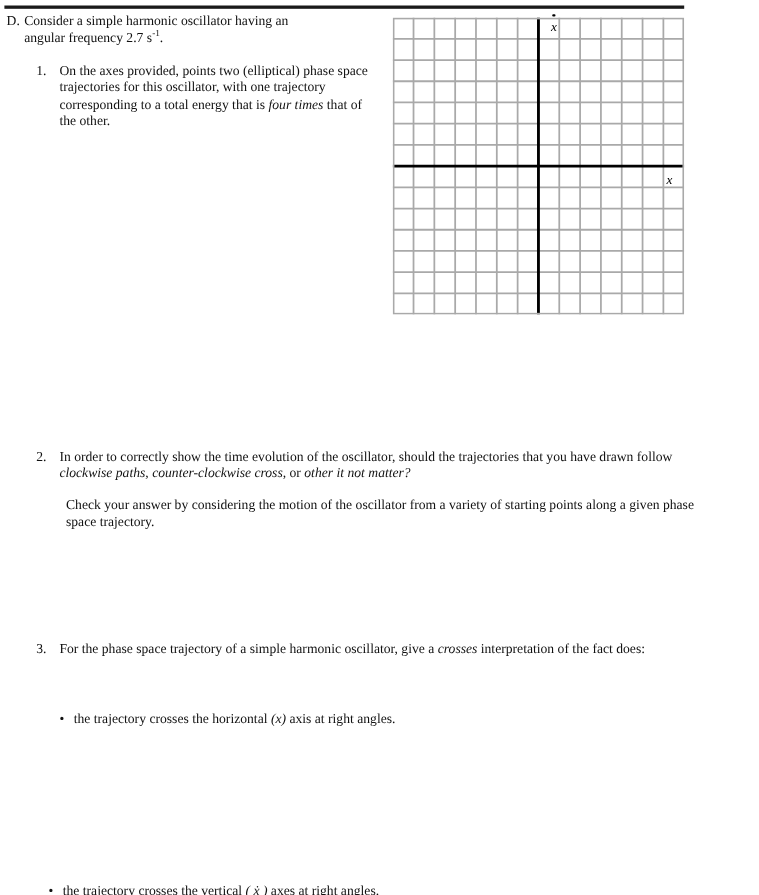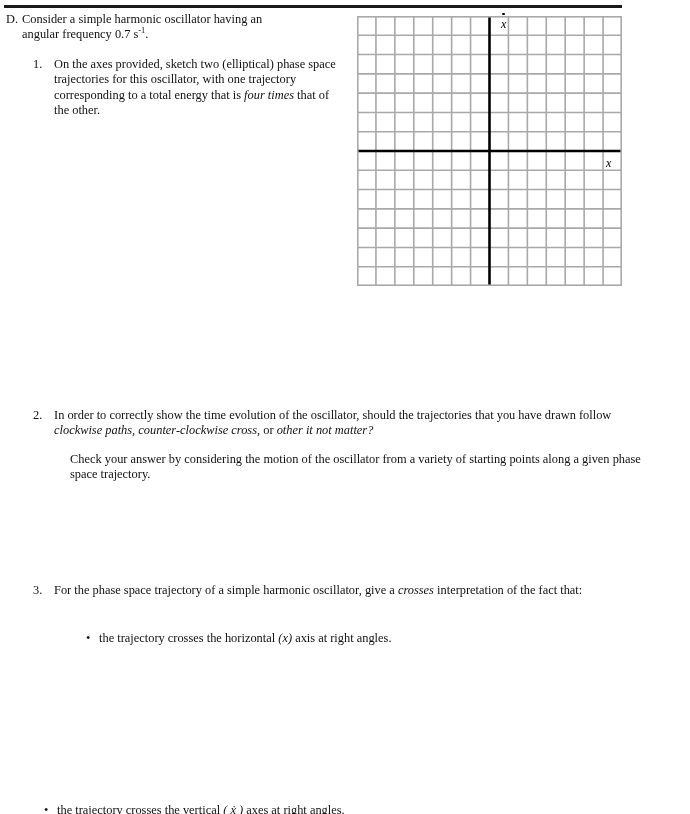"angular frequency 0.7 s" span { text: 0.7 -> 2.7 }
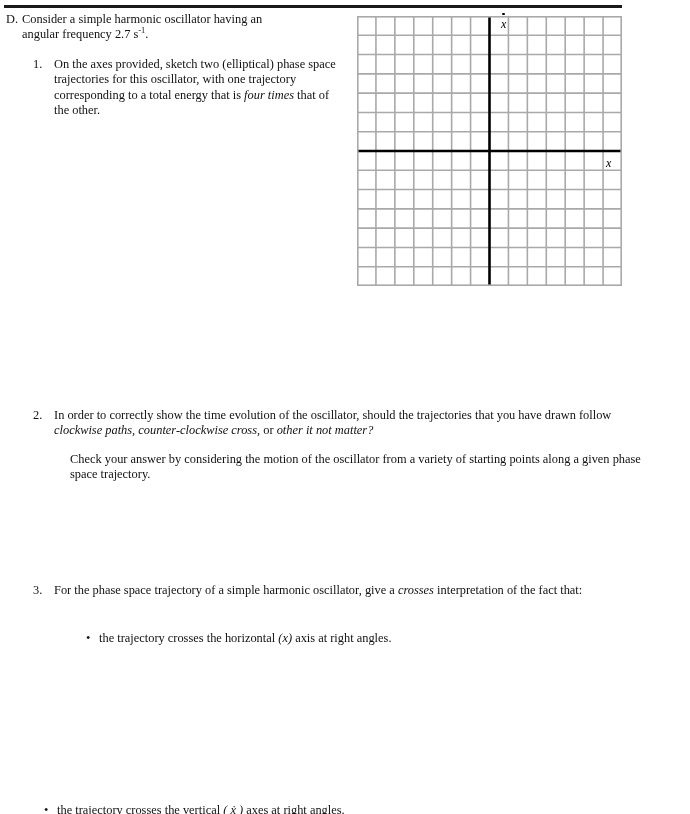"On the axes provided, sketch" span { text: sketch -> points }
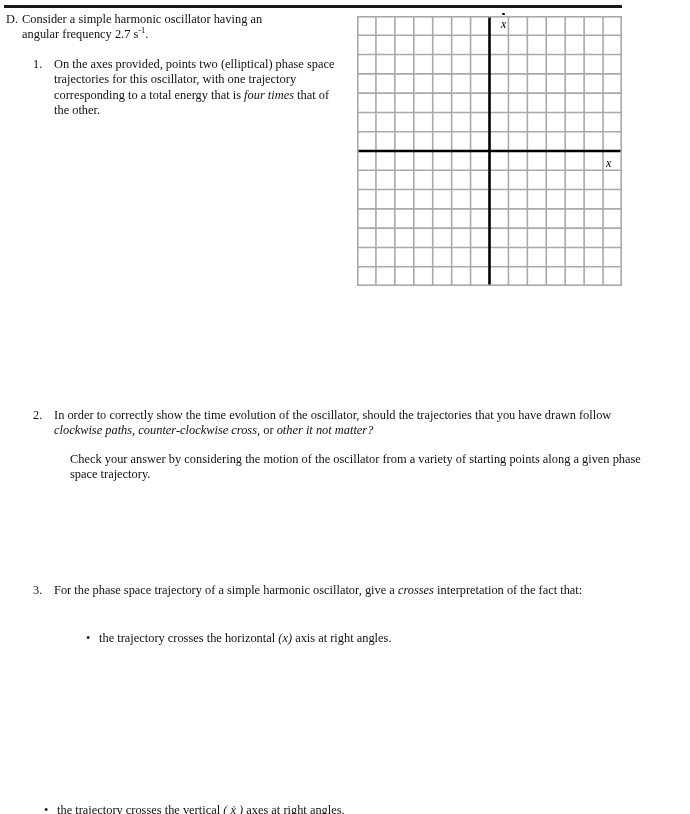"Check your answer by considering" #q2-follow { left: 70px -> 60px }
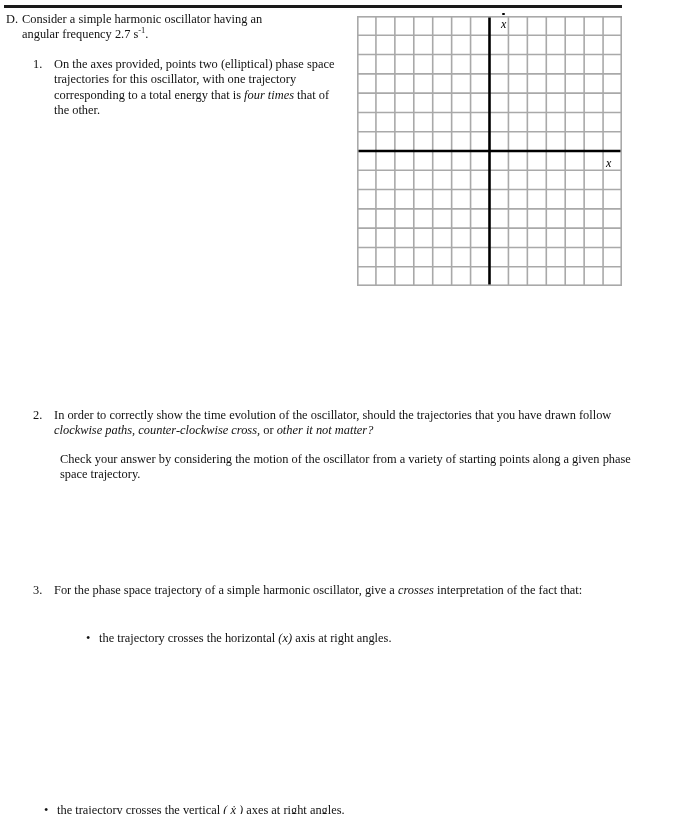"interpretation of the fact that:" span { text: that -> does }
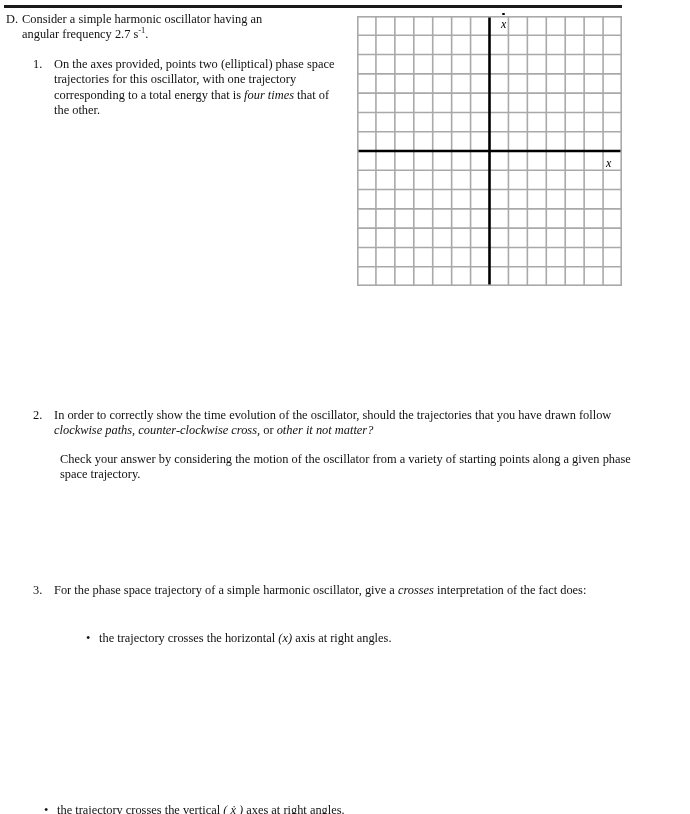"• the trajectory crosses the horizontal" #q3-b1 { margin-left: 32px -> none; top: 631px -> 646px }
